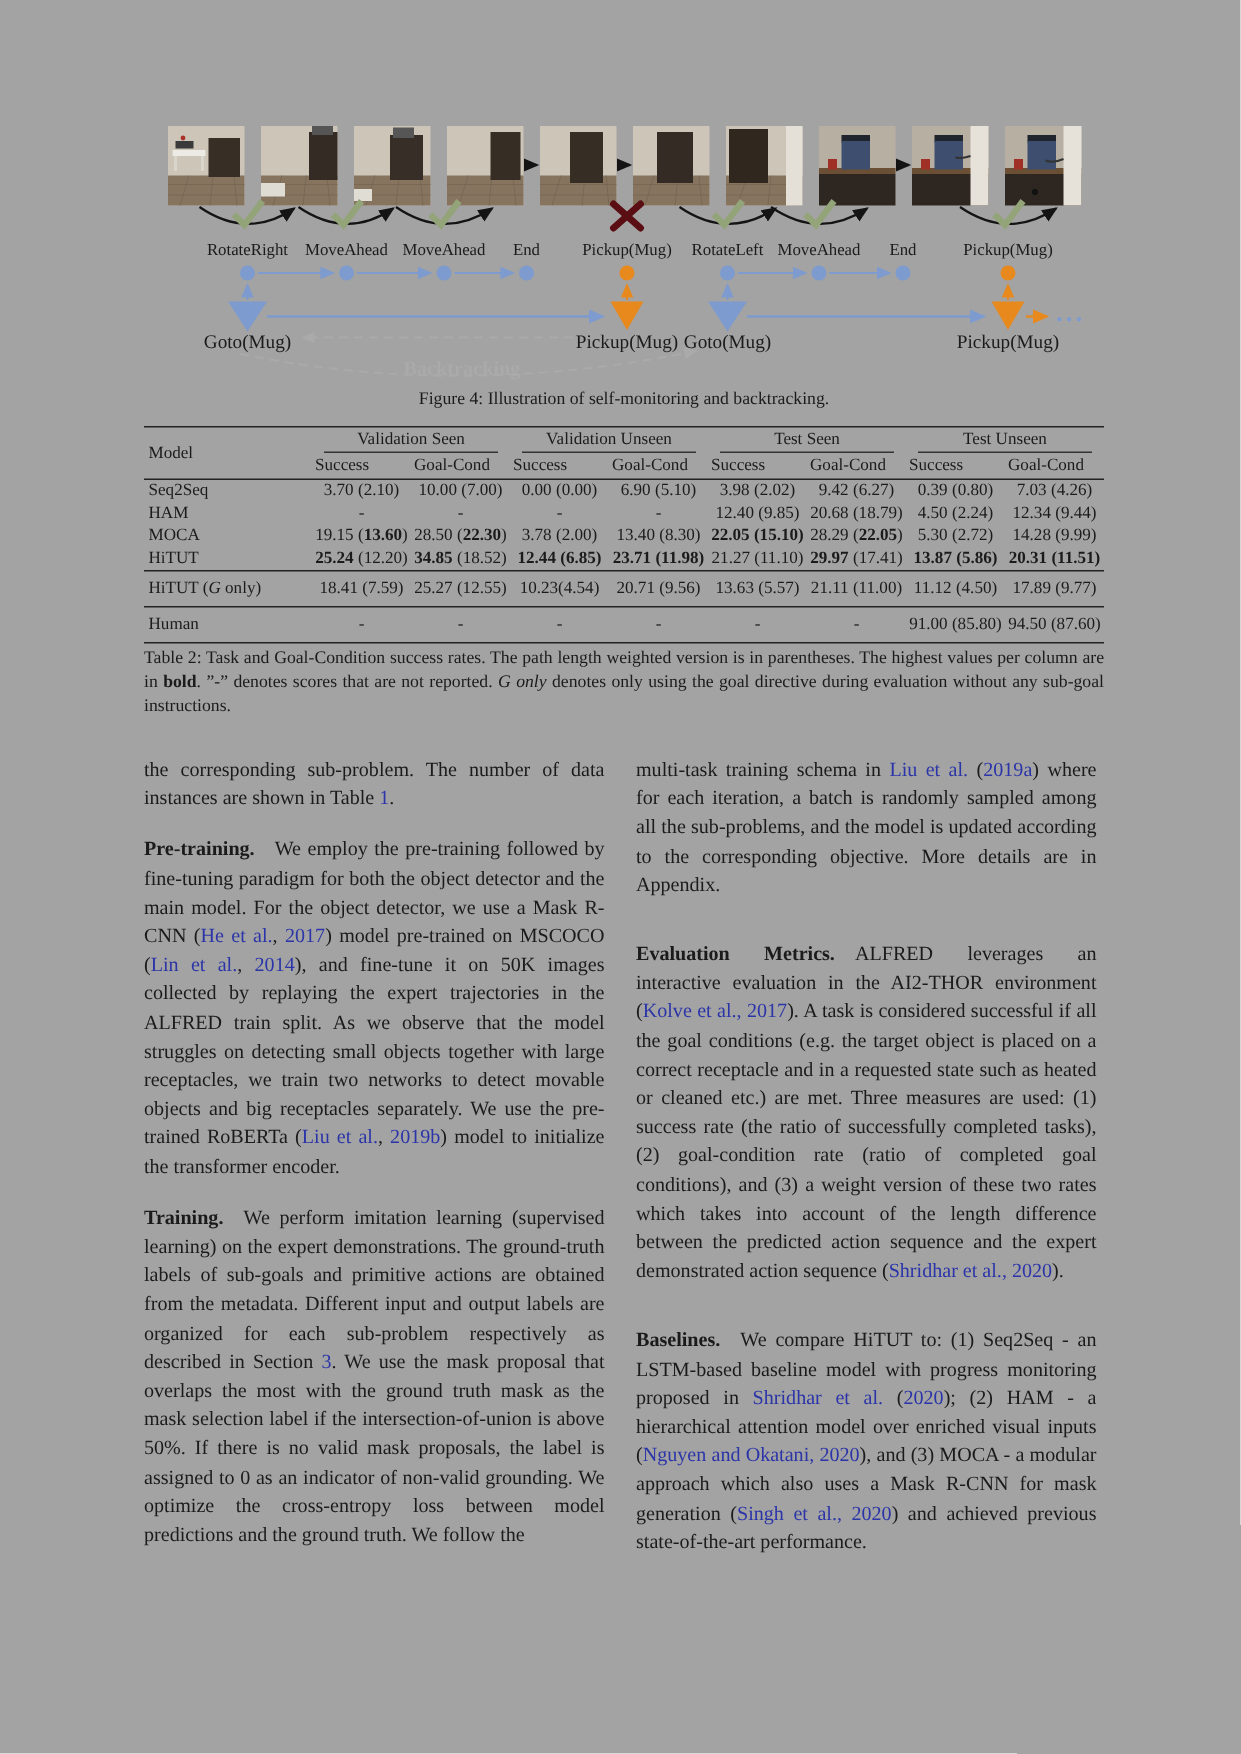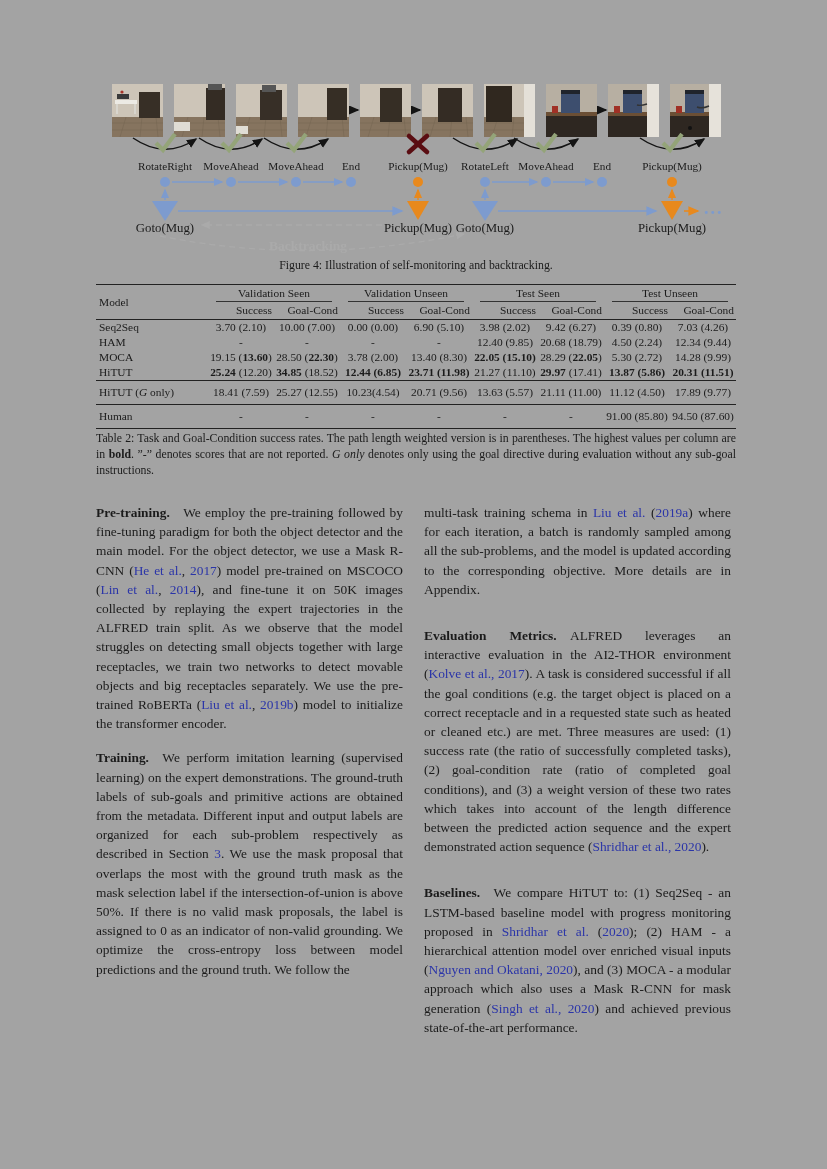"Success" table.results .sub { text-align: right -> left }
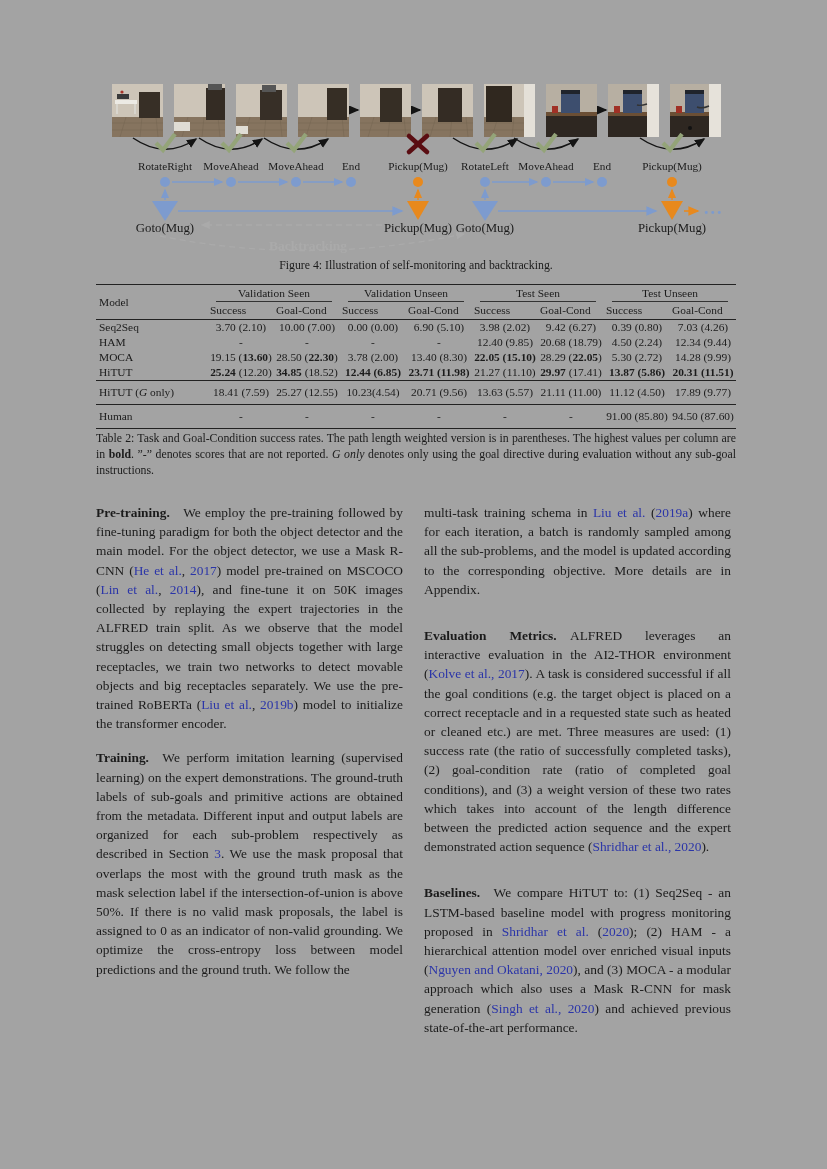"the corresponding sub-problem. The" p { html: none -> <p><span>the corresponding sub-problem. The number of data instances are shown in Table </span><span>1</span><span>.</span></p> }
